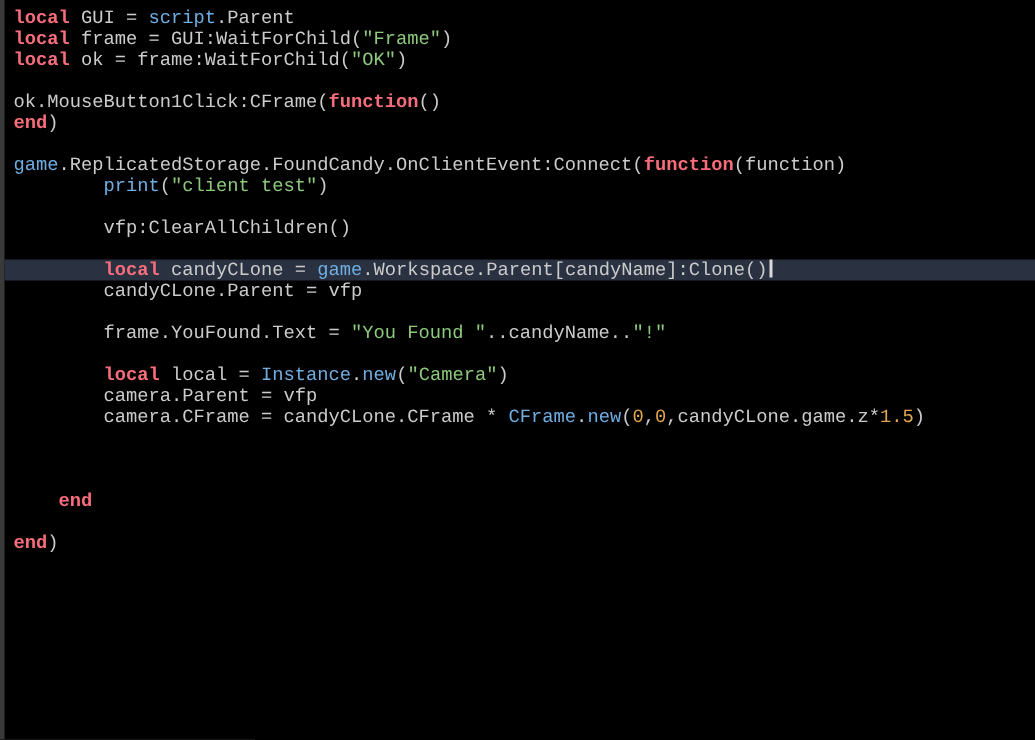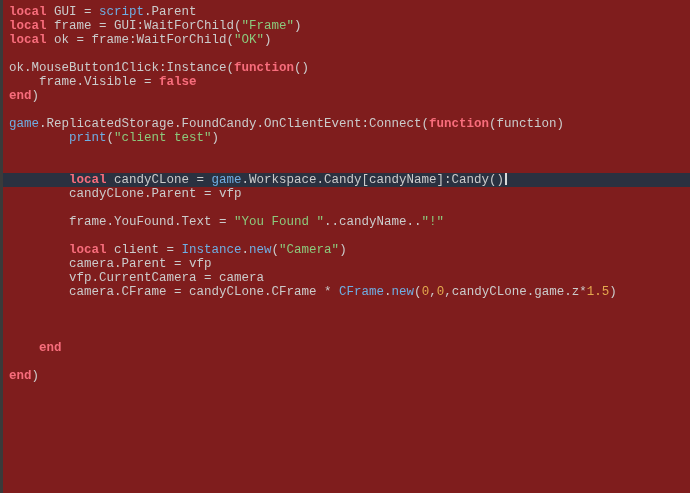"local GUI = script.Parent" .editor { background: #7f1d1d -> #000000 }
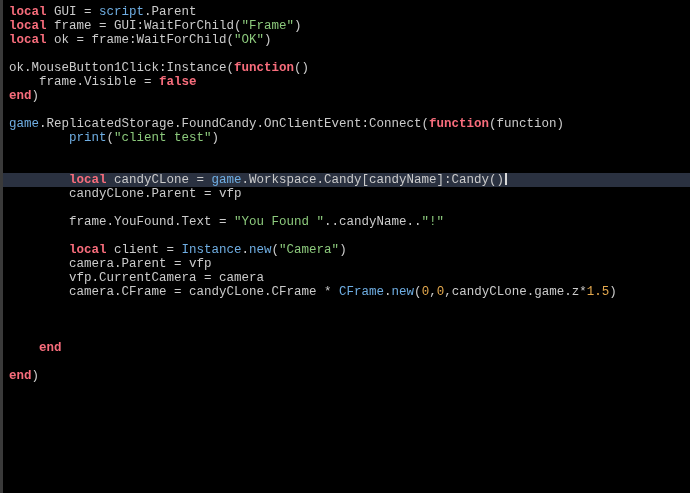"ok.MouseButton1Click:Instance(" span.tk-t { text: ok.MouseButton1Click:Instance -> ok.MouseButton1Click:CFrame }
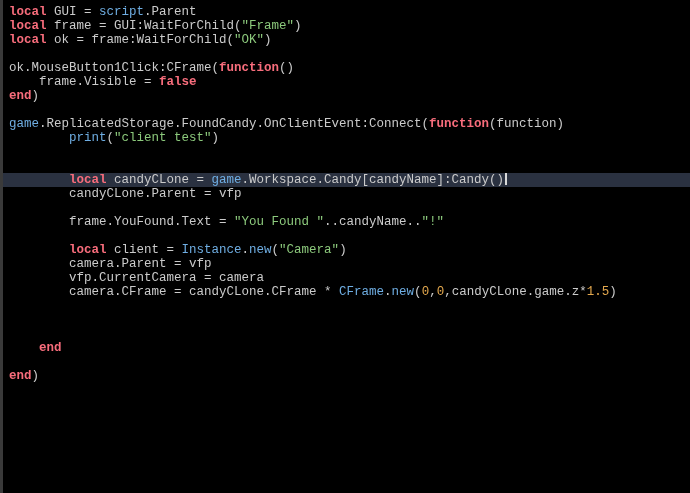"frame.Visible = false" div.line { html: <div><span> frame.Visible = </span><span>false</span></div> -> none }
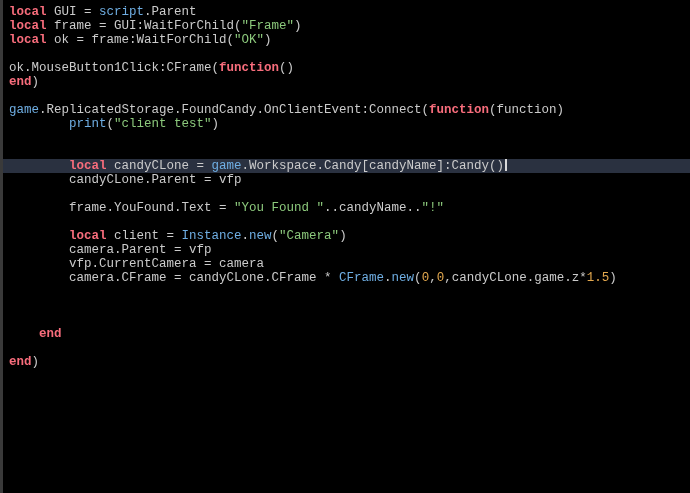"vfp:ClearAllChildren()" div.line { html: none -> <div><span> vfp:ClearAllChildren()</span></div> }
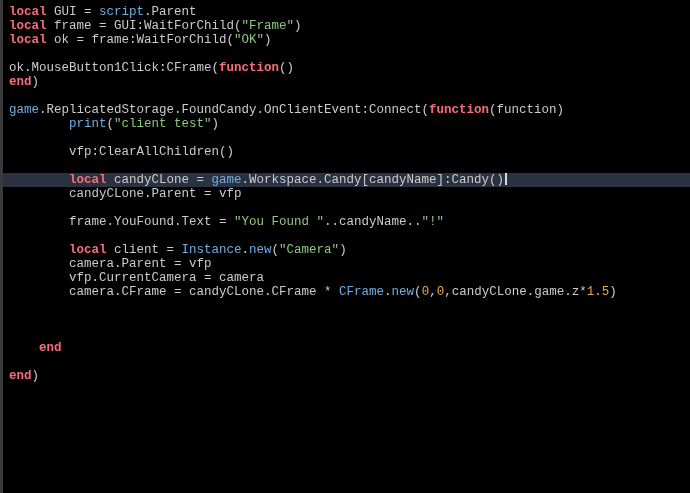".Workspace.Candy[candyName]:Candy()" span.tk-t { text: .Workspace.Candy[candyName]:Candy -> .Workspace.Parent[candyName]:Clone }
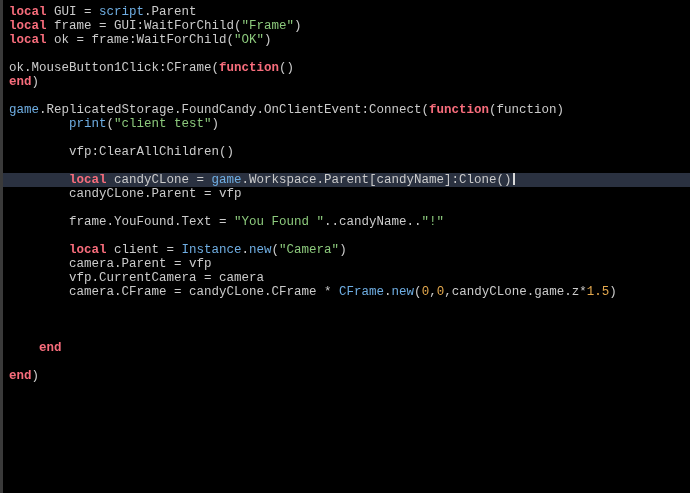"client =" span.tk-t { text: client -> local }
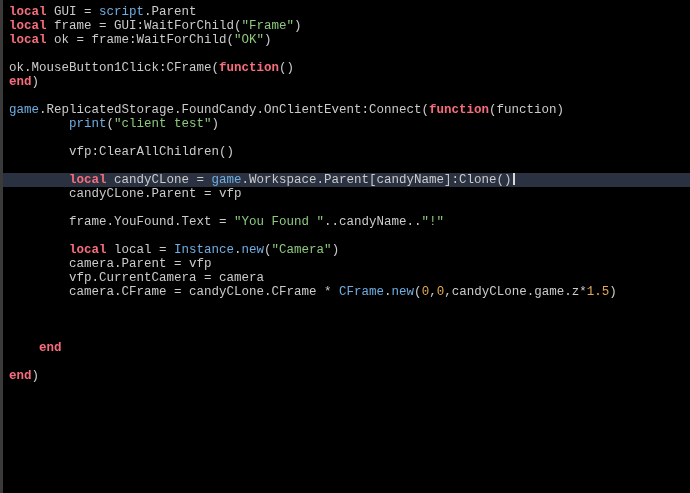"vfp.CurrentCamera = camera" div.line { html: <div><span> vfp.CurrentCamera = camera</span></div> -> none }
